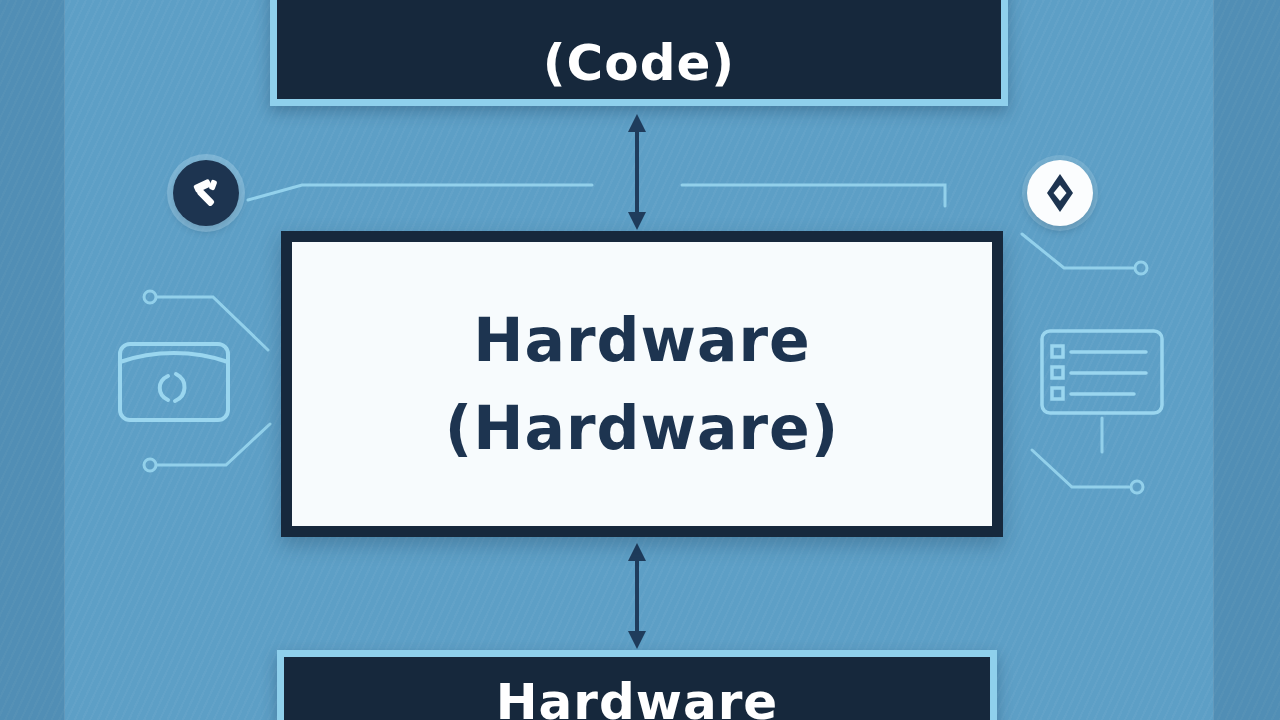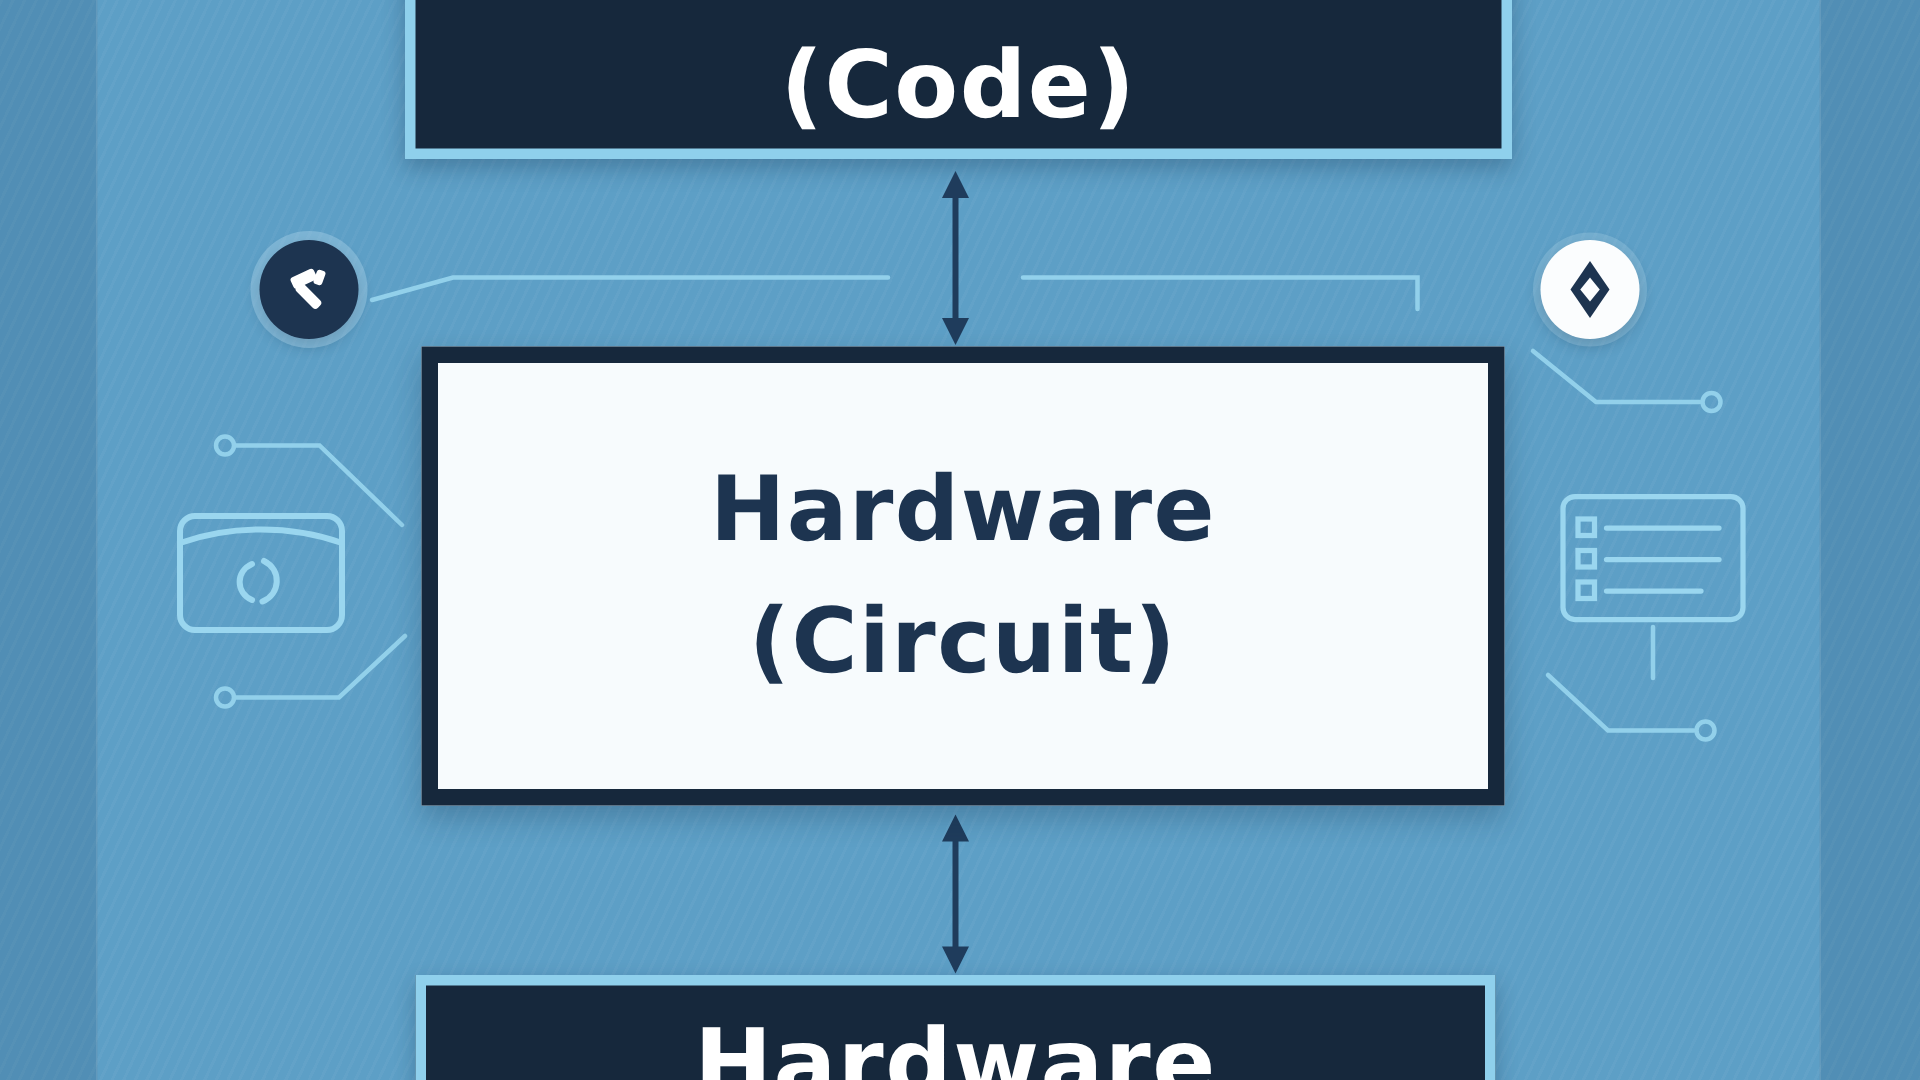"(Code)" .label-light { font-size: 62px -> 50px }
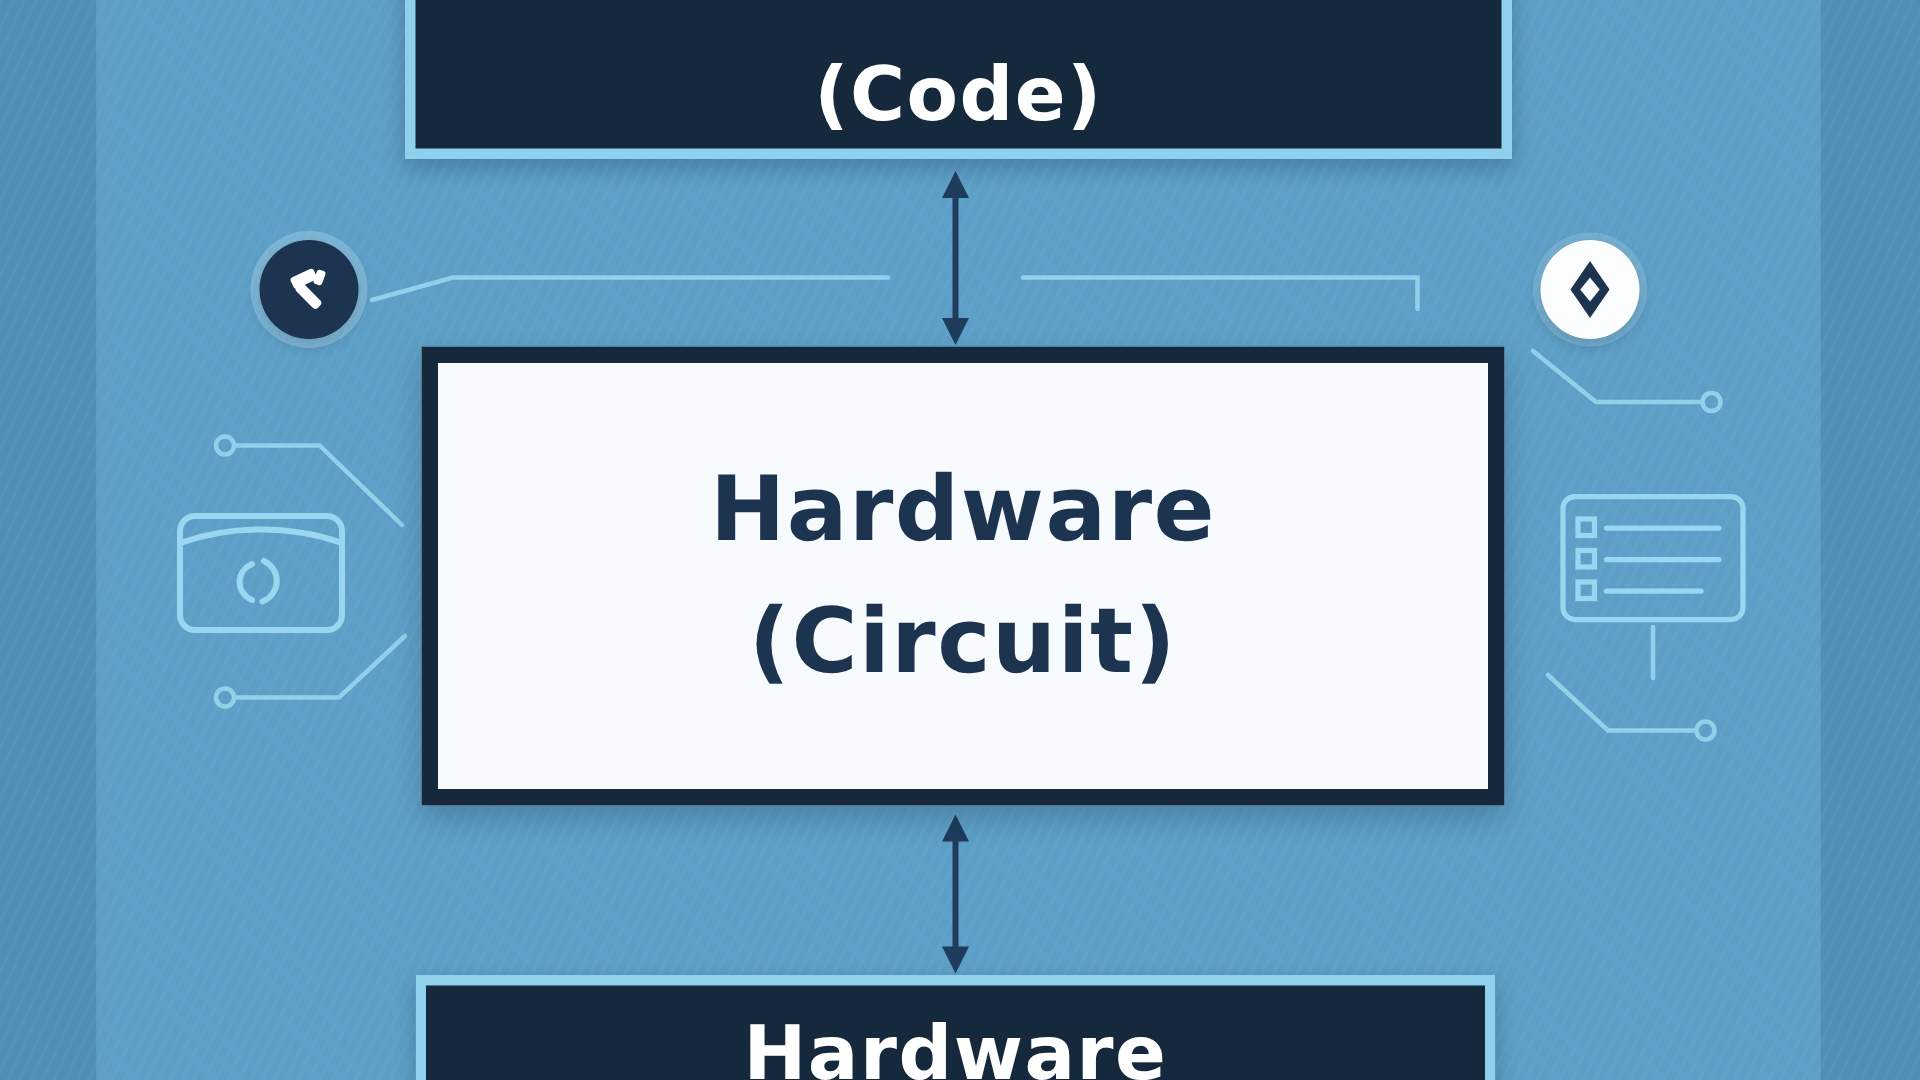"(Circuit)" div.label-dark { text: Circuit -> Hardware }
